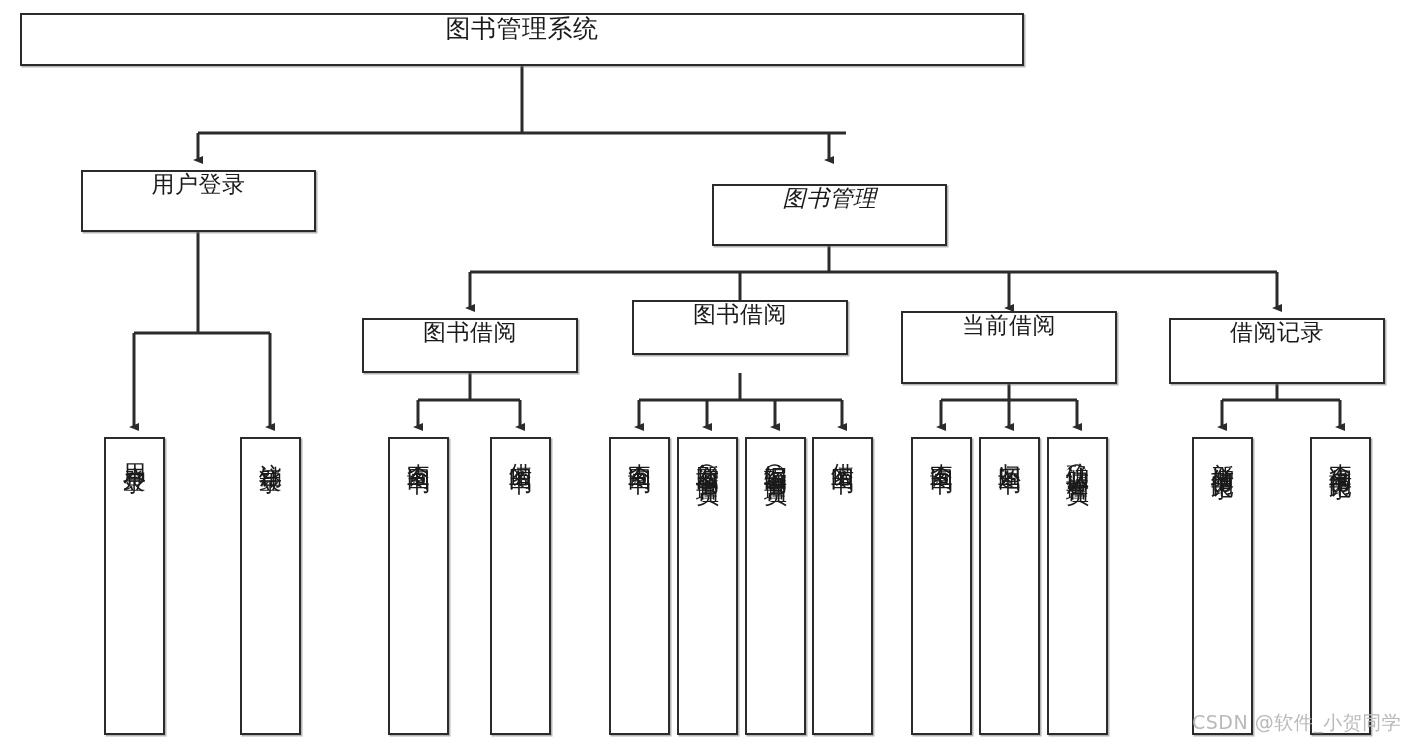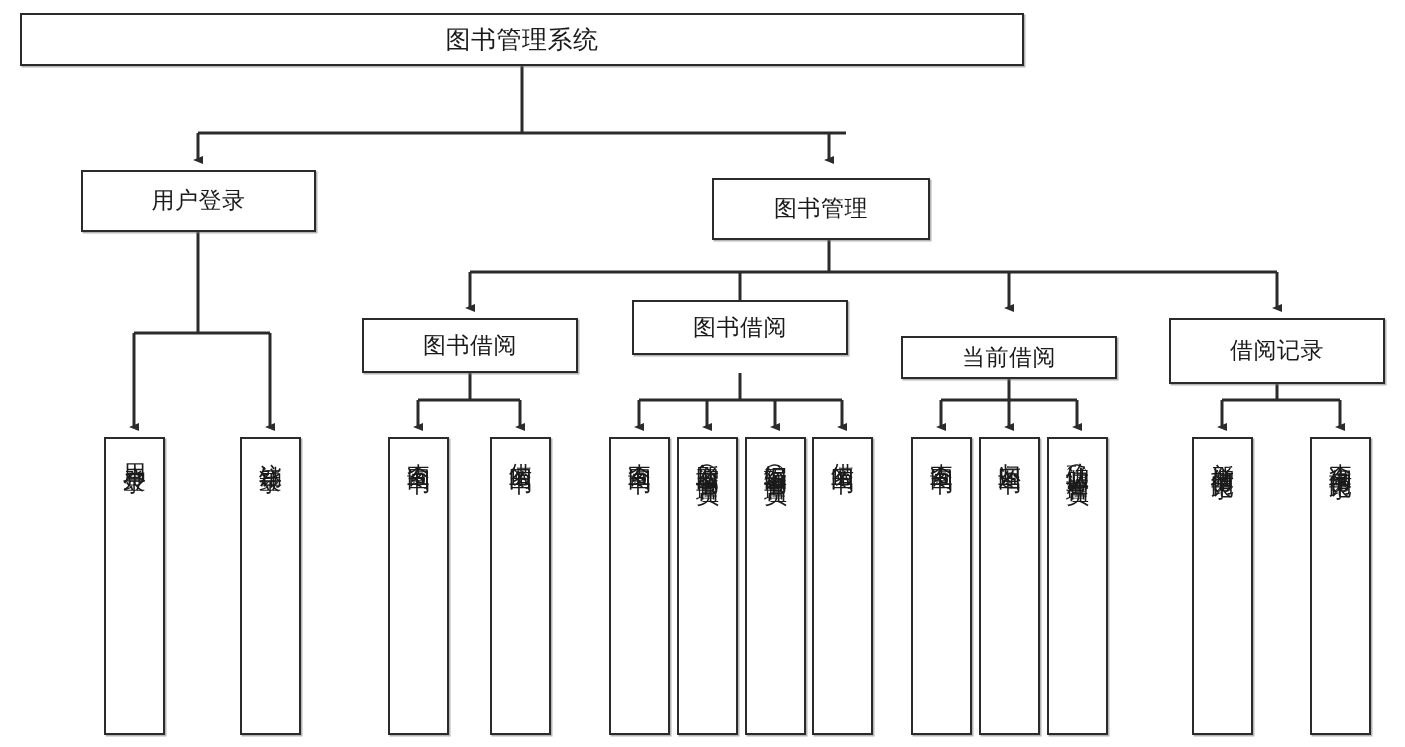"图书管理系统" .node { align-items: center -> flex-start }
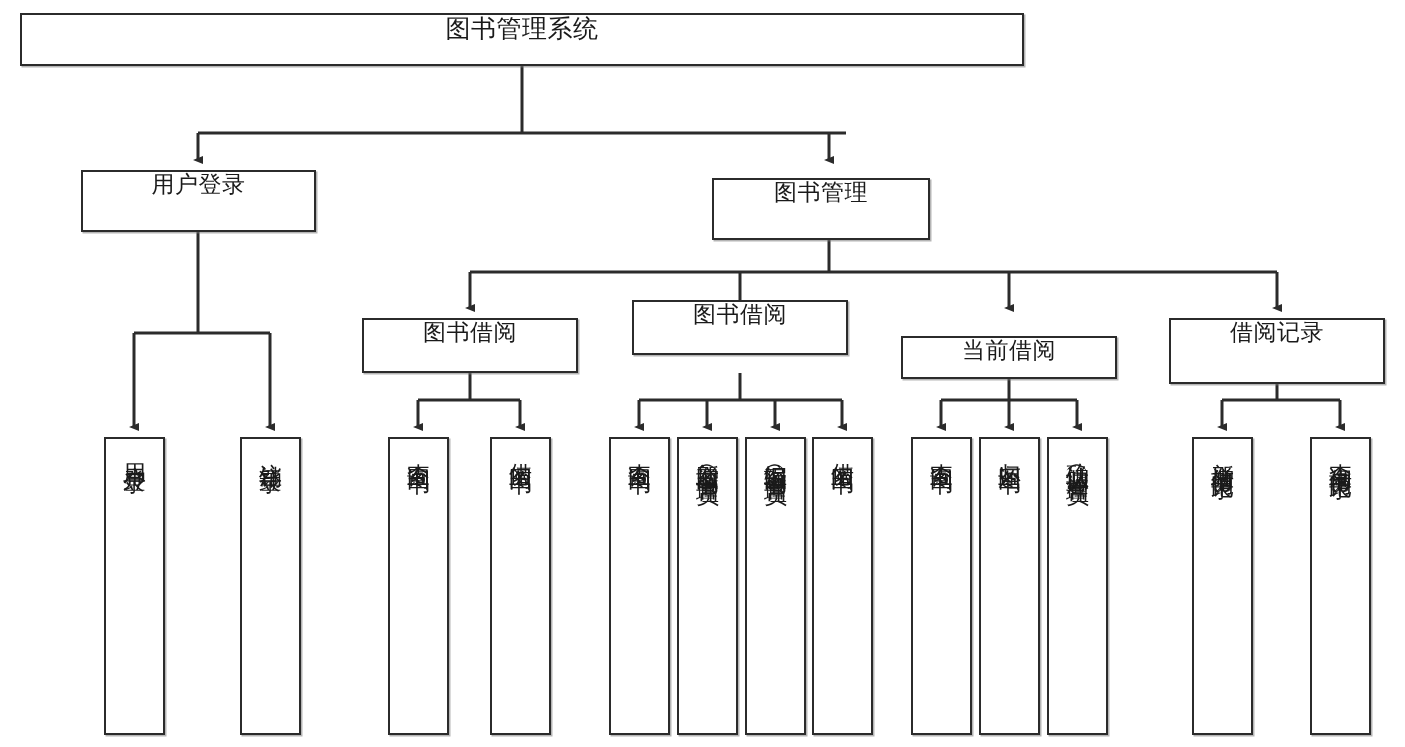"图书管理" div.node { font-style: none -> italic; top: 178px -> 184px; width: 218px -> 235px }
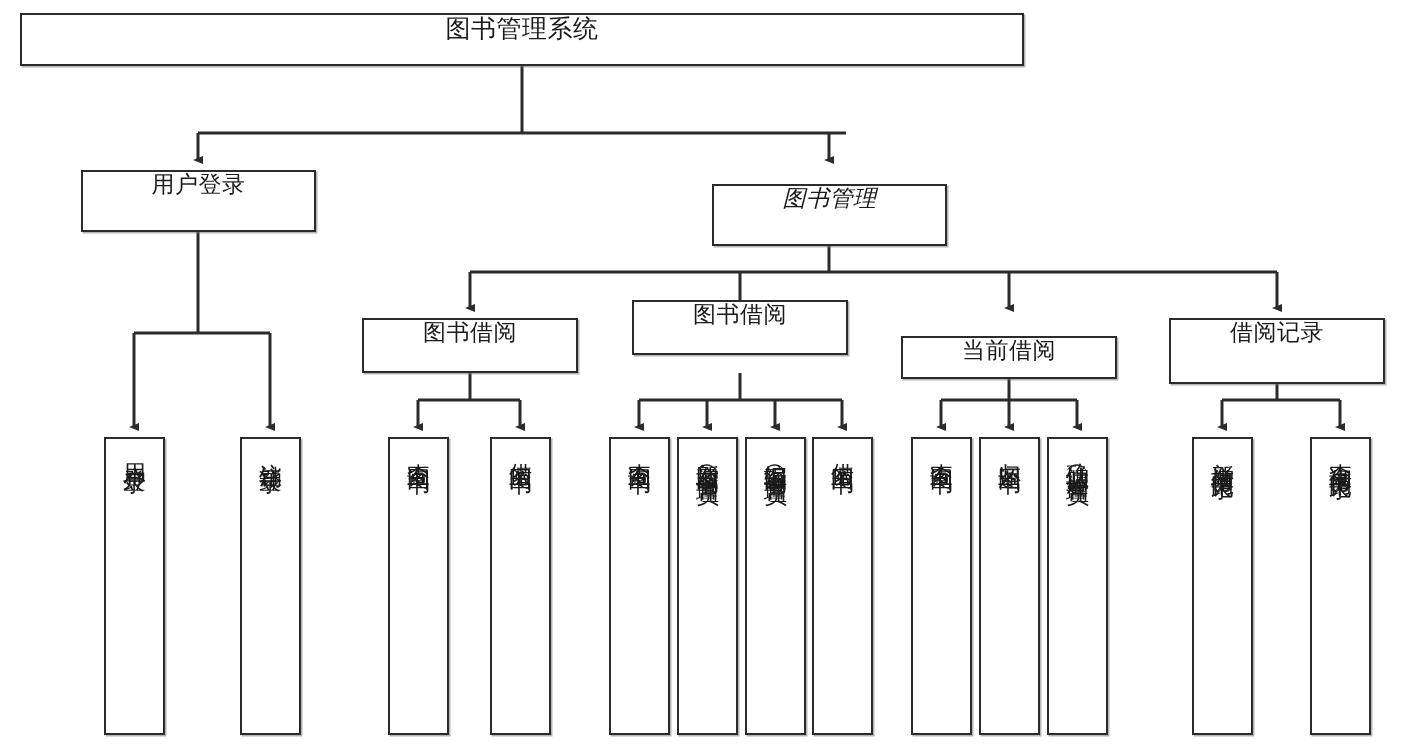"当前借阅" div.node { height: 43px -> 73px; top: 336px -> 311px }
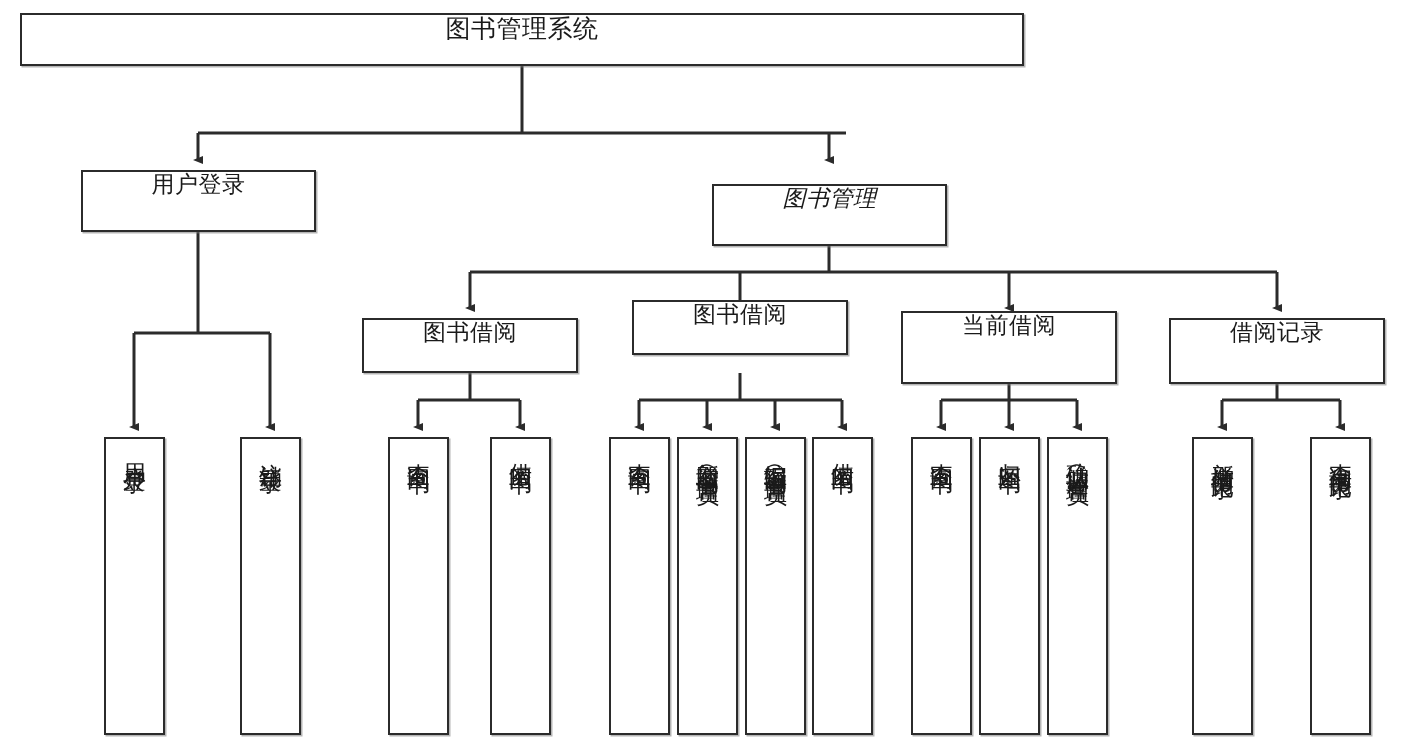"CSDN @软件_小贺同学" div.watermark { html: none -> <div>CSDN @软件_小贺同学</div> }
